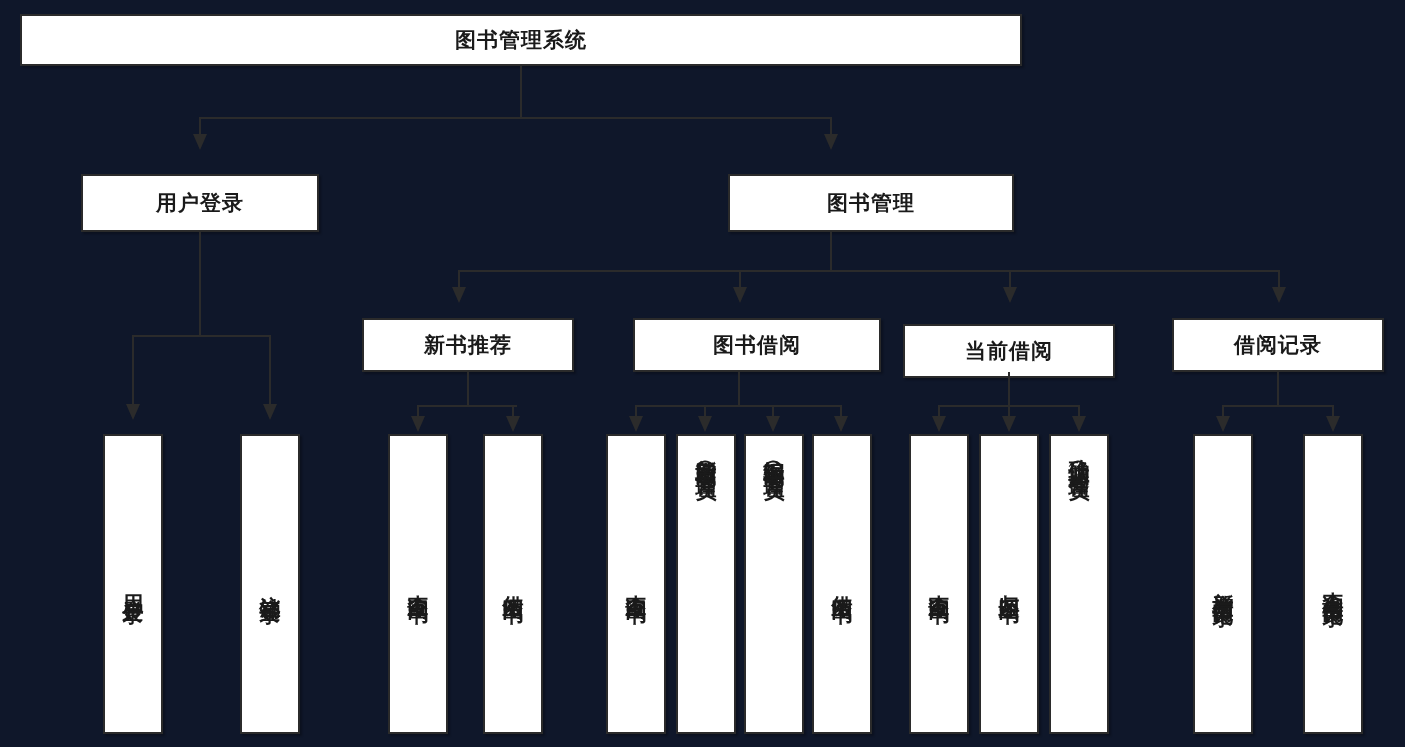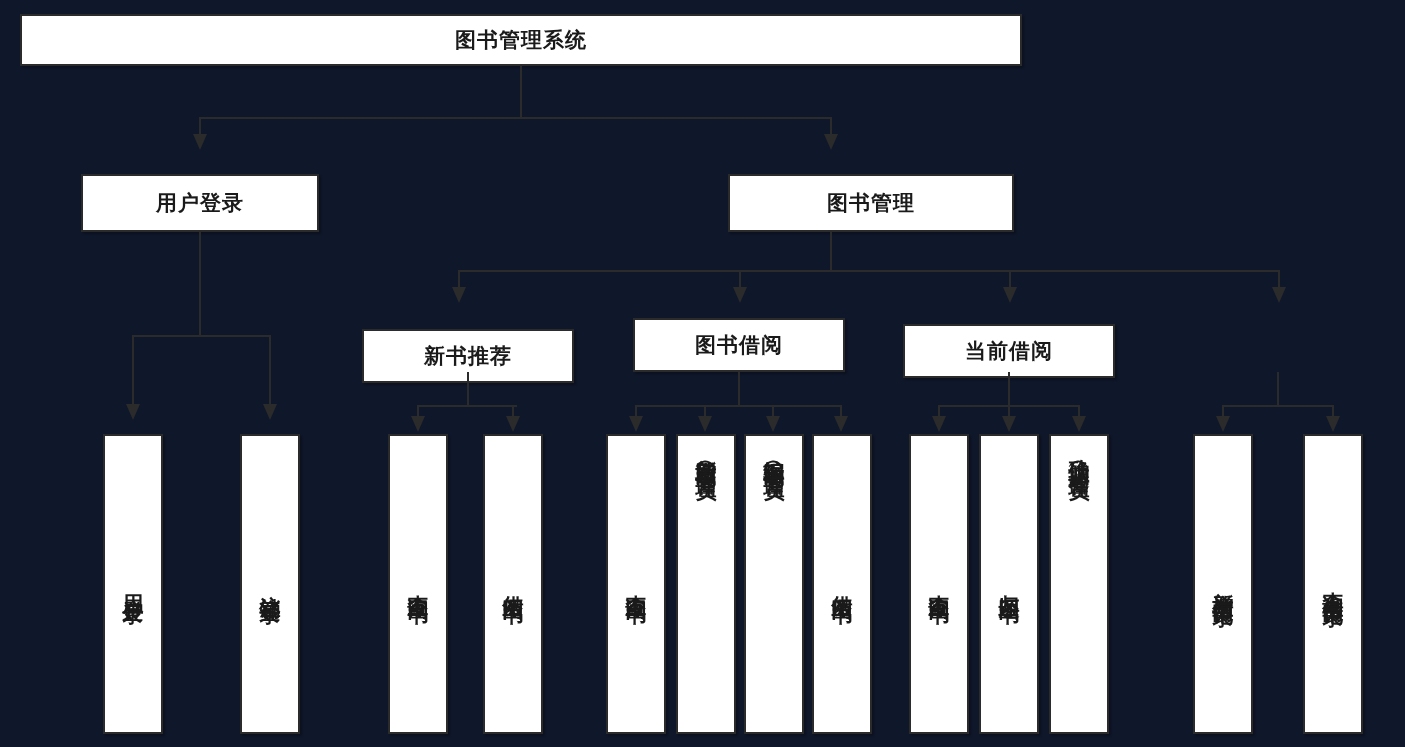"新书推荐" div.node { top: 329px -> 318px }
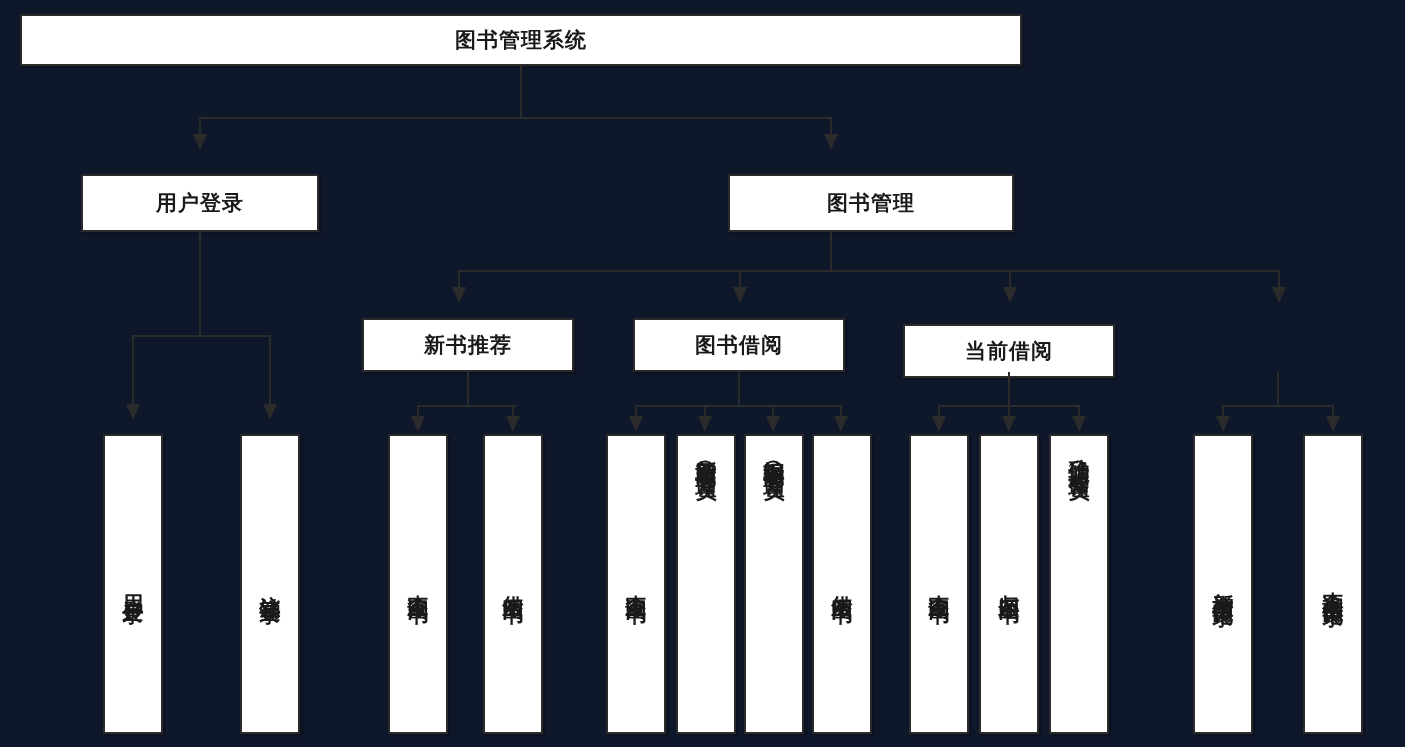"图书借阅" div.node { width: 212px -> 248px }
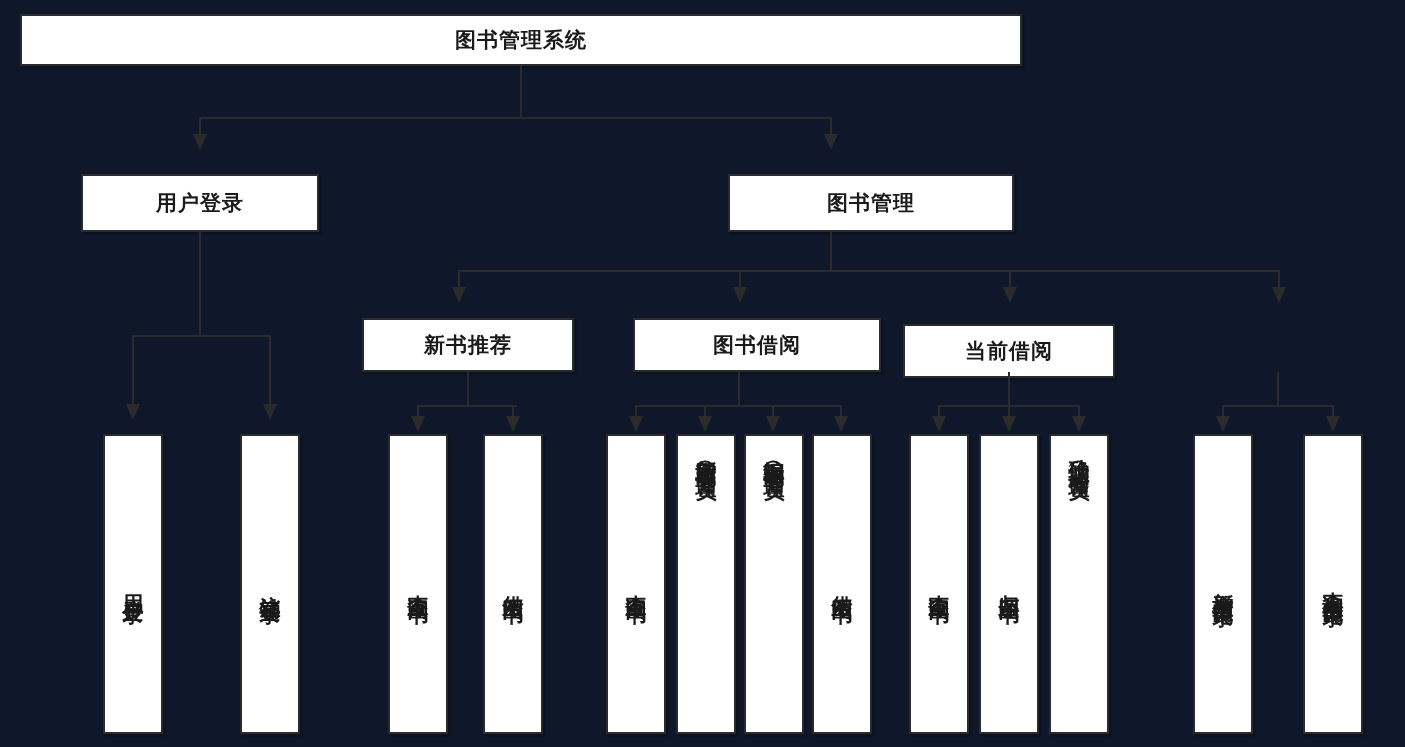"借阅记录" div.node { html: none -> <div> <span>借阅记录</span> </div> }
